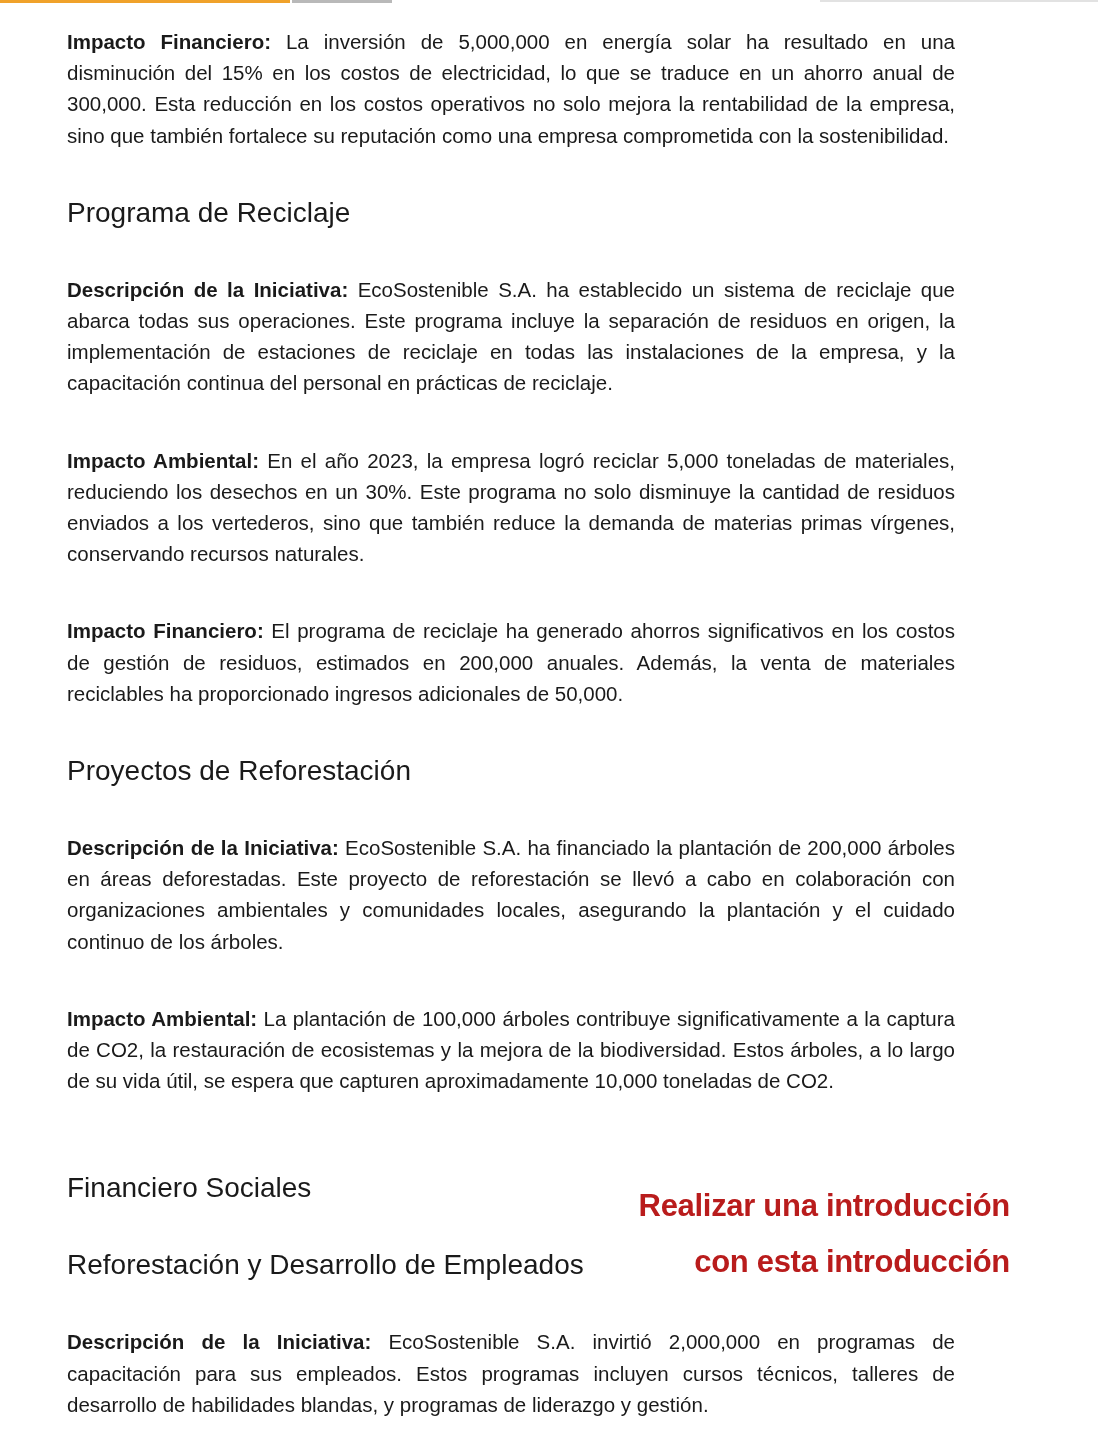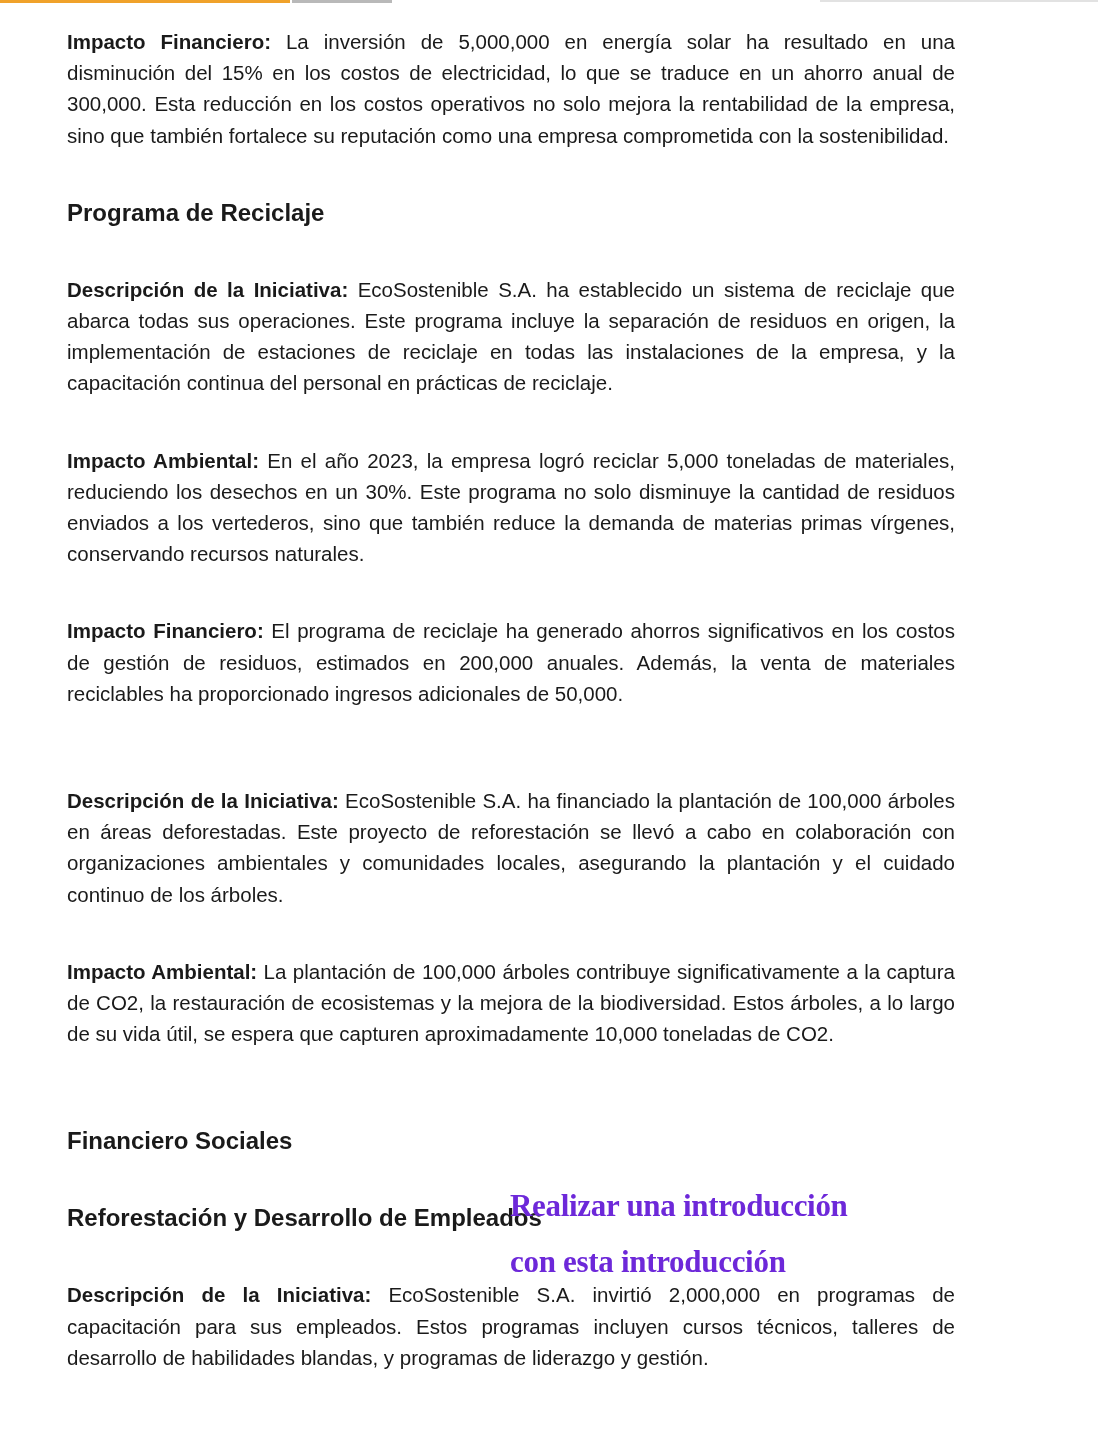"Programa de Reciclaje" .heading { font-size: 24px -> 28px; font-weight: bold -> normal }
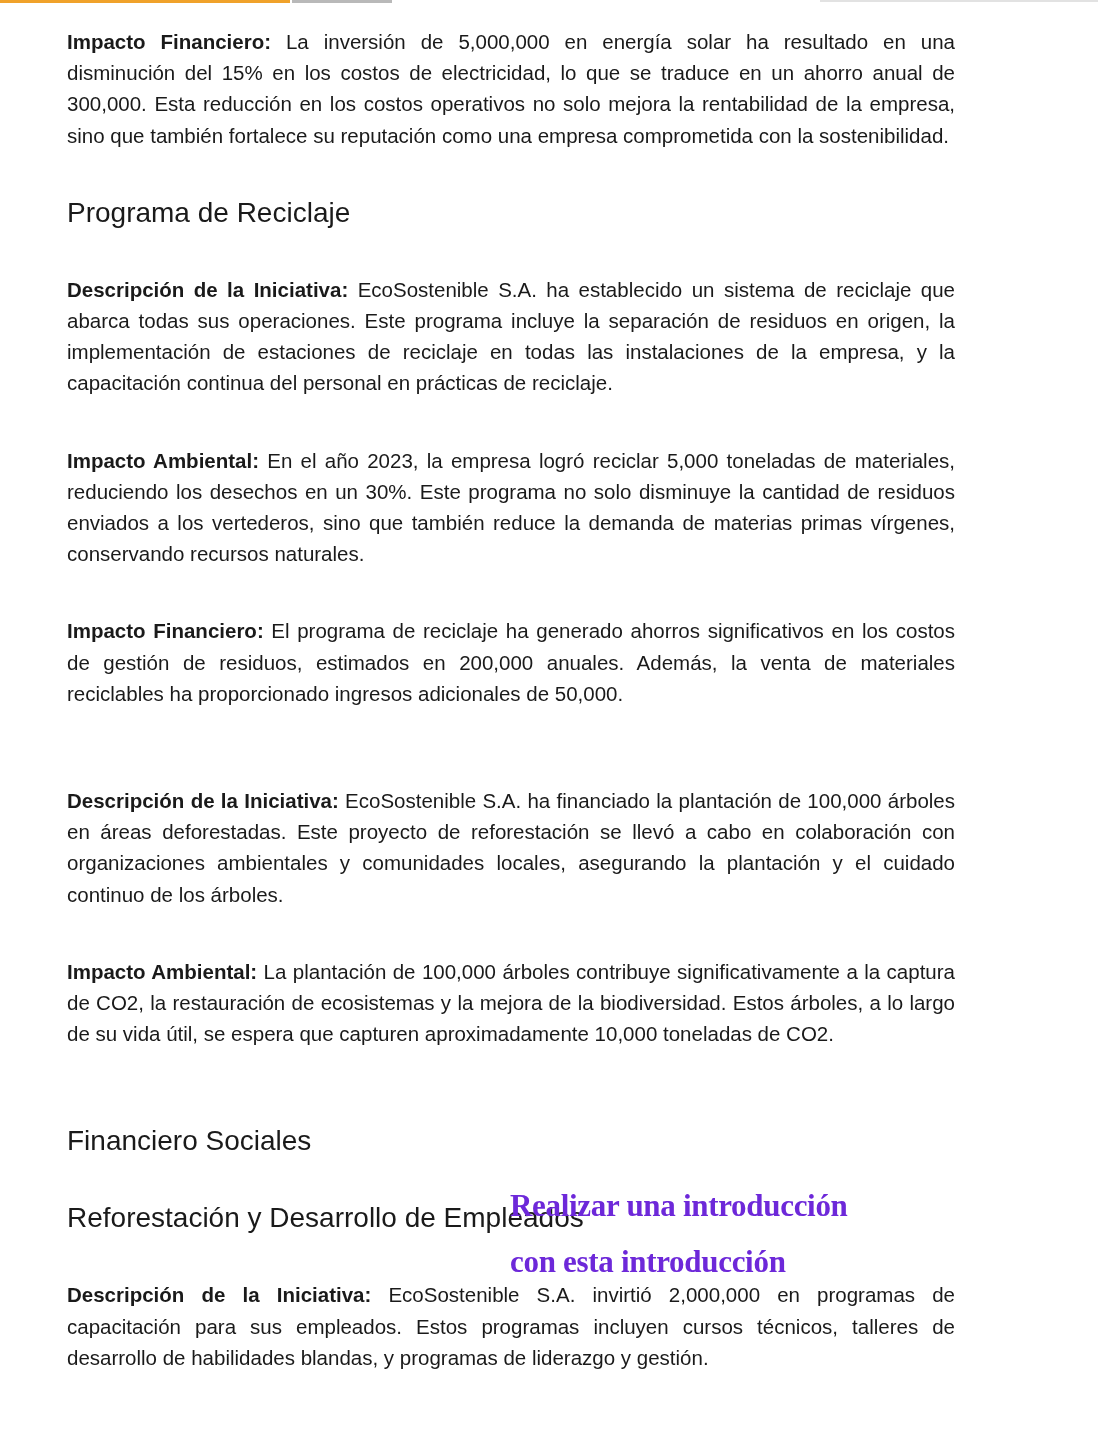"Proyectos de Reforestación" p.heading { html: none -> <p>Proyectos de Reforestación</p> }
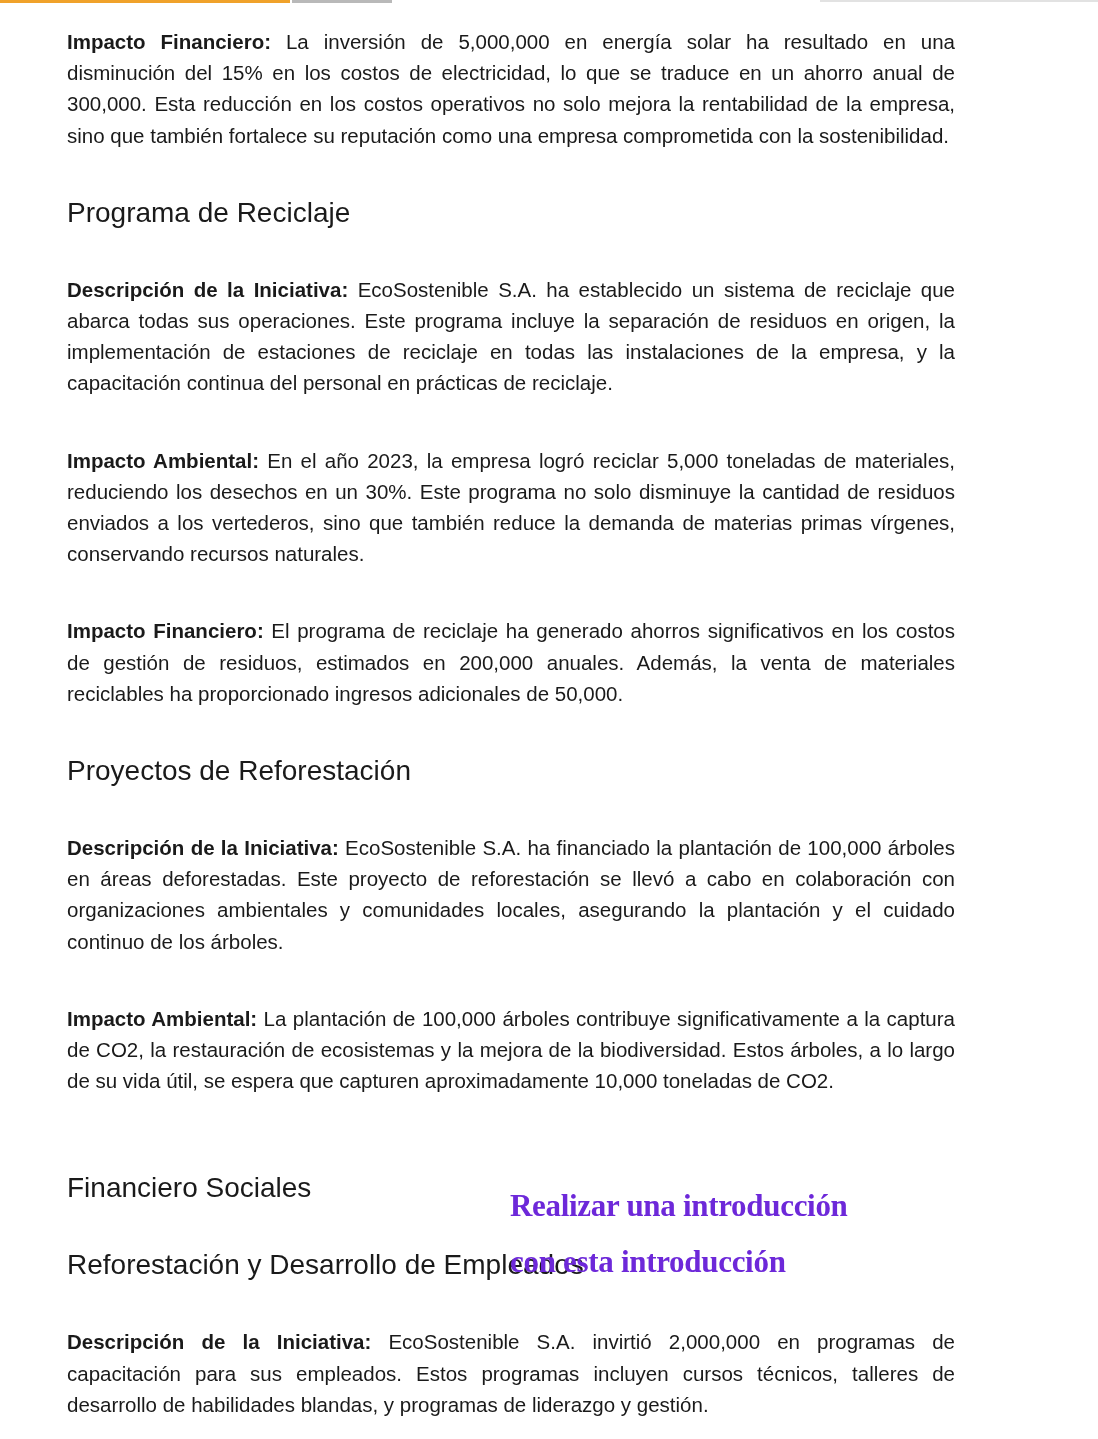"EcoSostenible S.A. ha financiado la" span { text: 100,000 -> 200,000 }
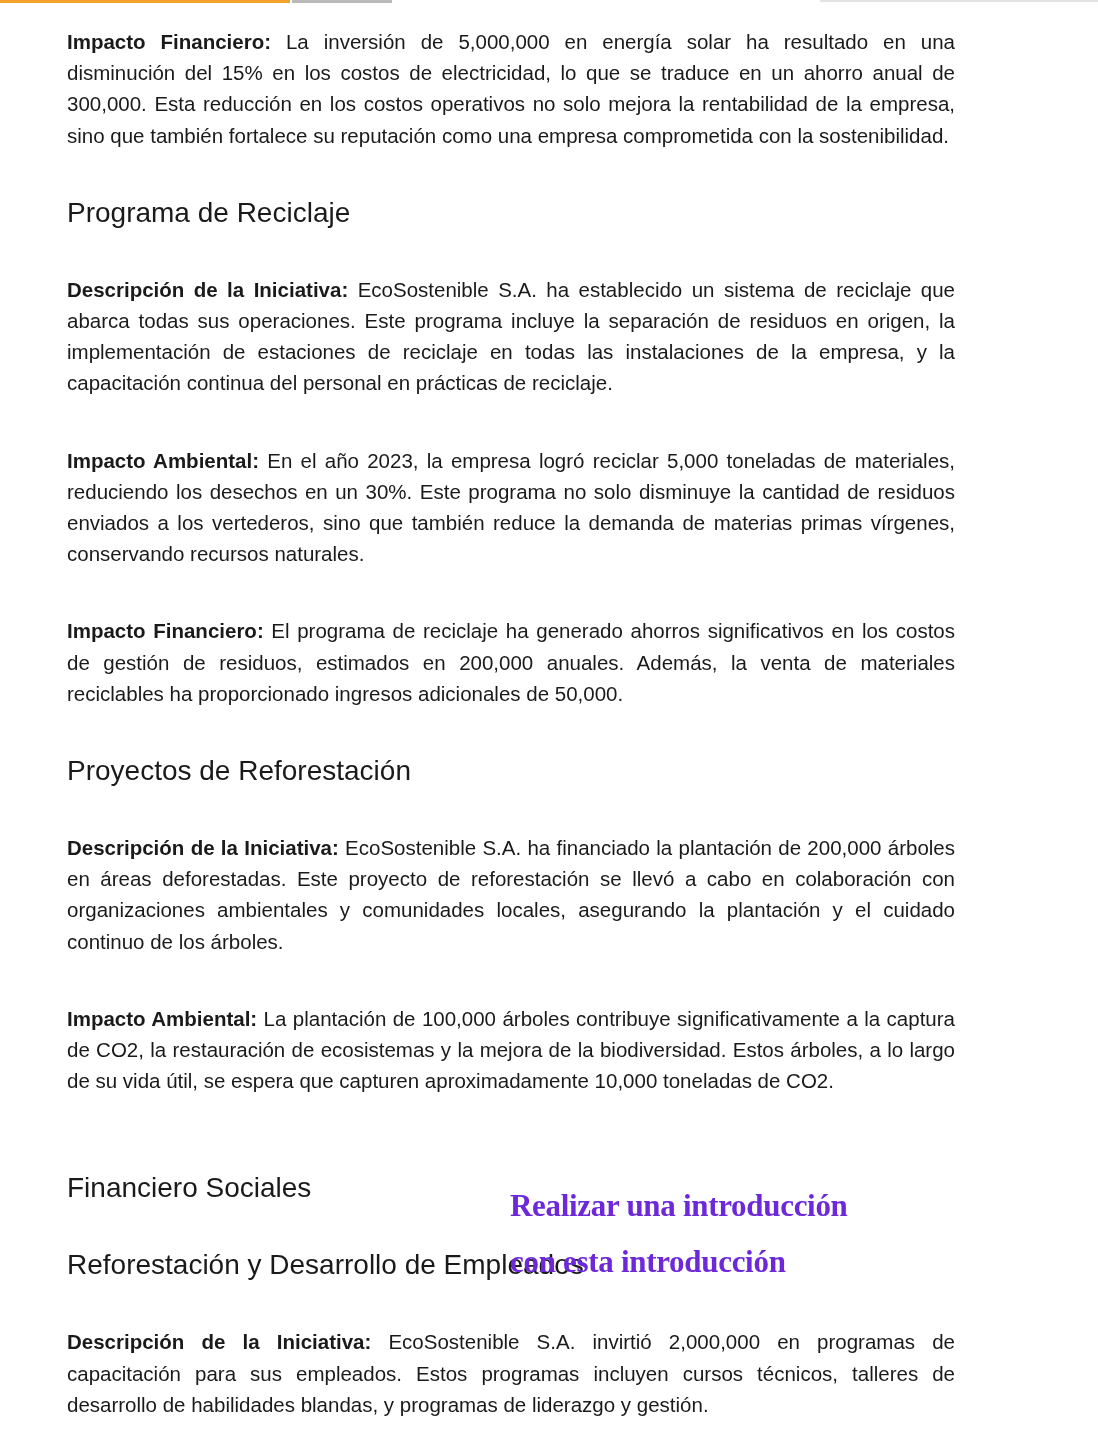"Realizar una introducción" .overlay { color: #6d28d9 -> #b91c1c; font-family: Liberation Serif, serif -> Liberation Sans, sans-serif; text-align: left -> right }
